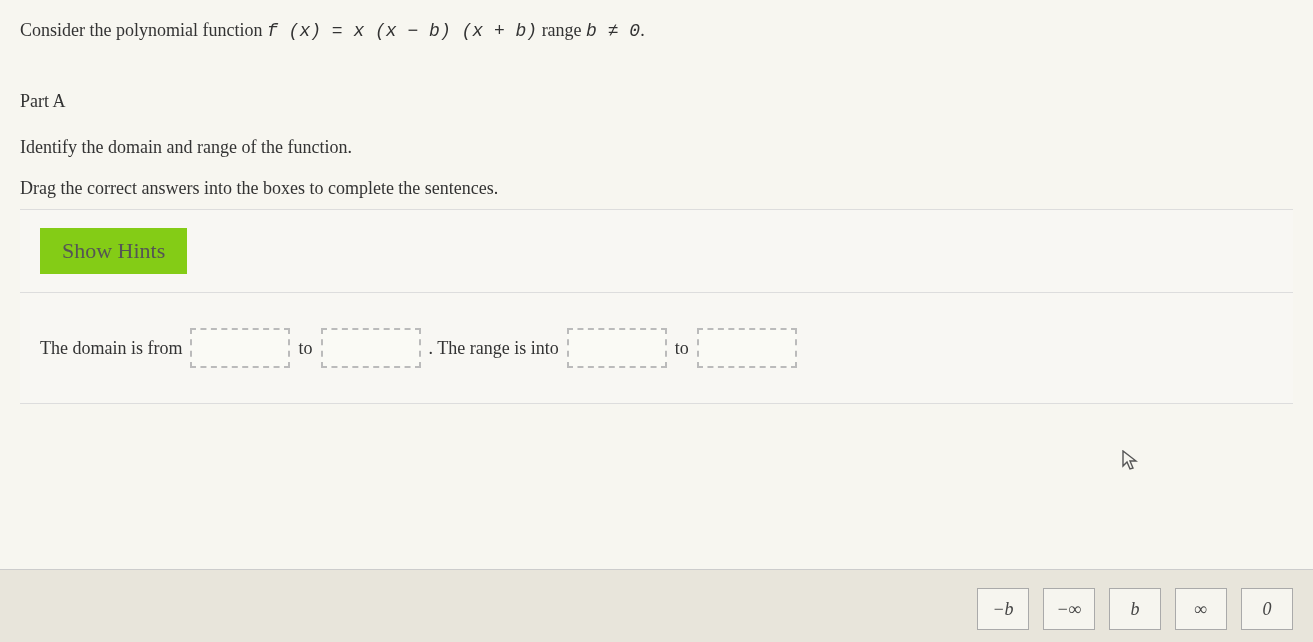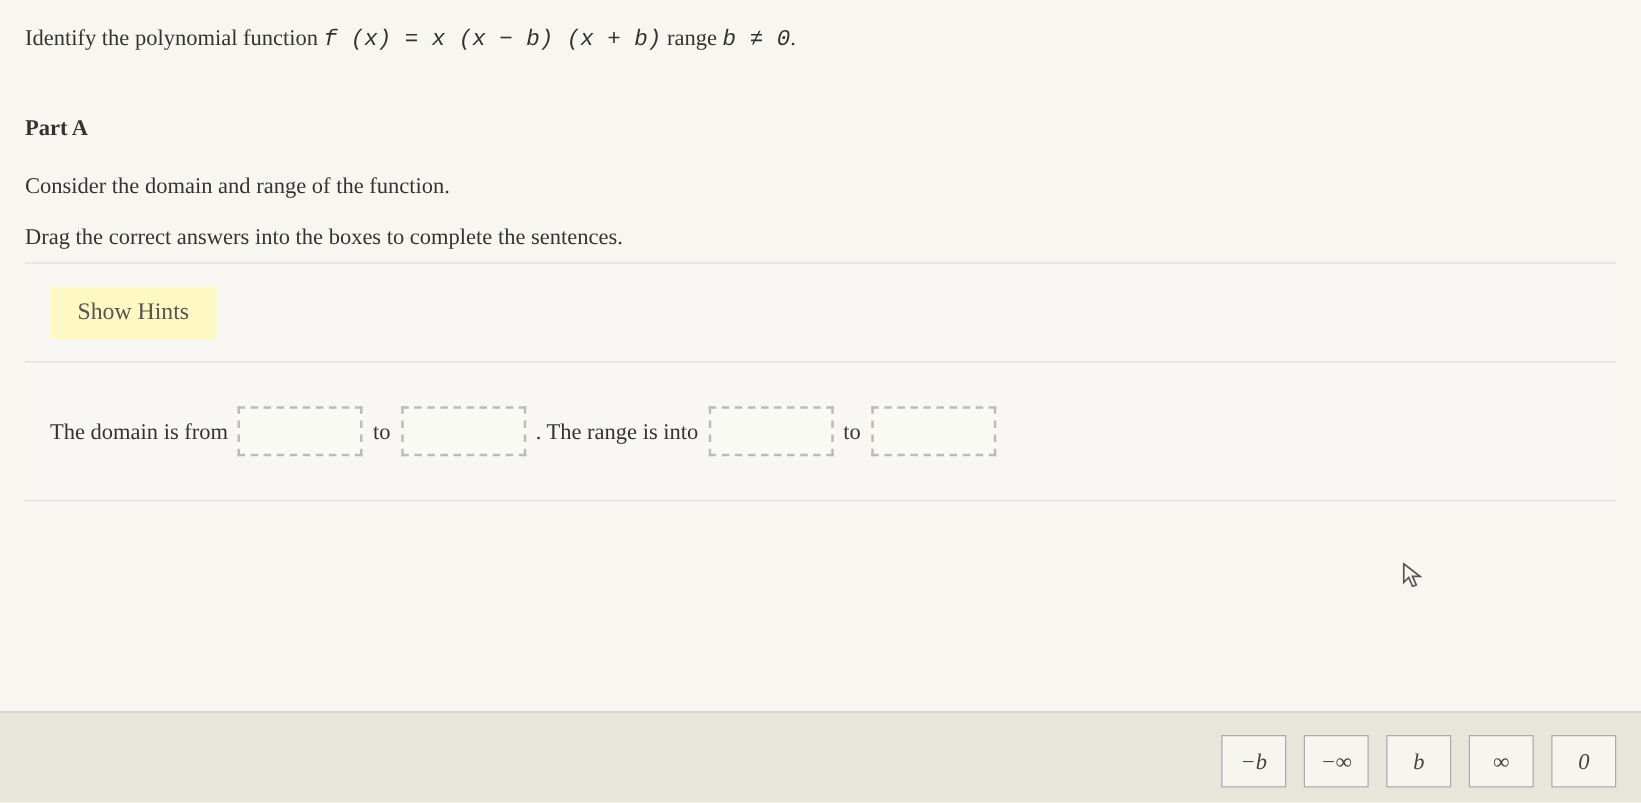"Identify the polynomial function" span { text: Identify -> Consider }
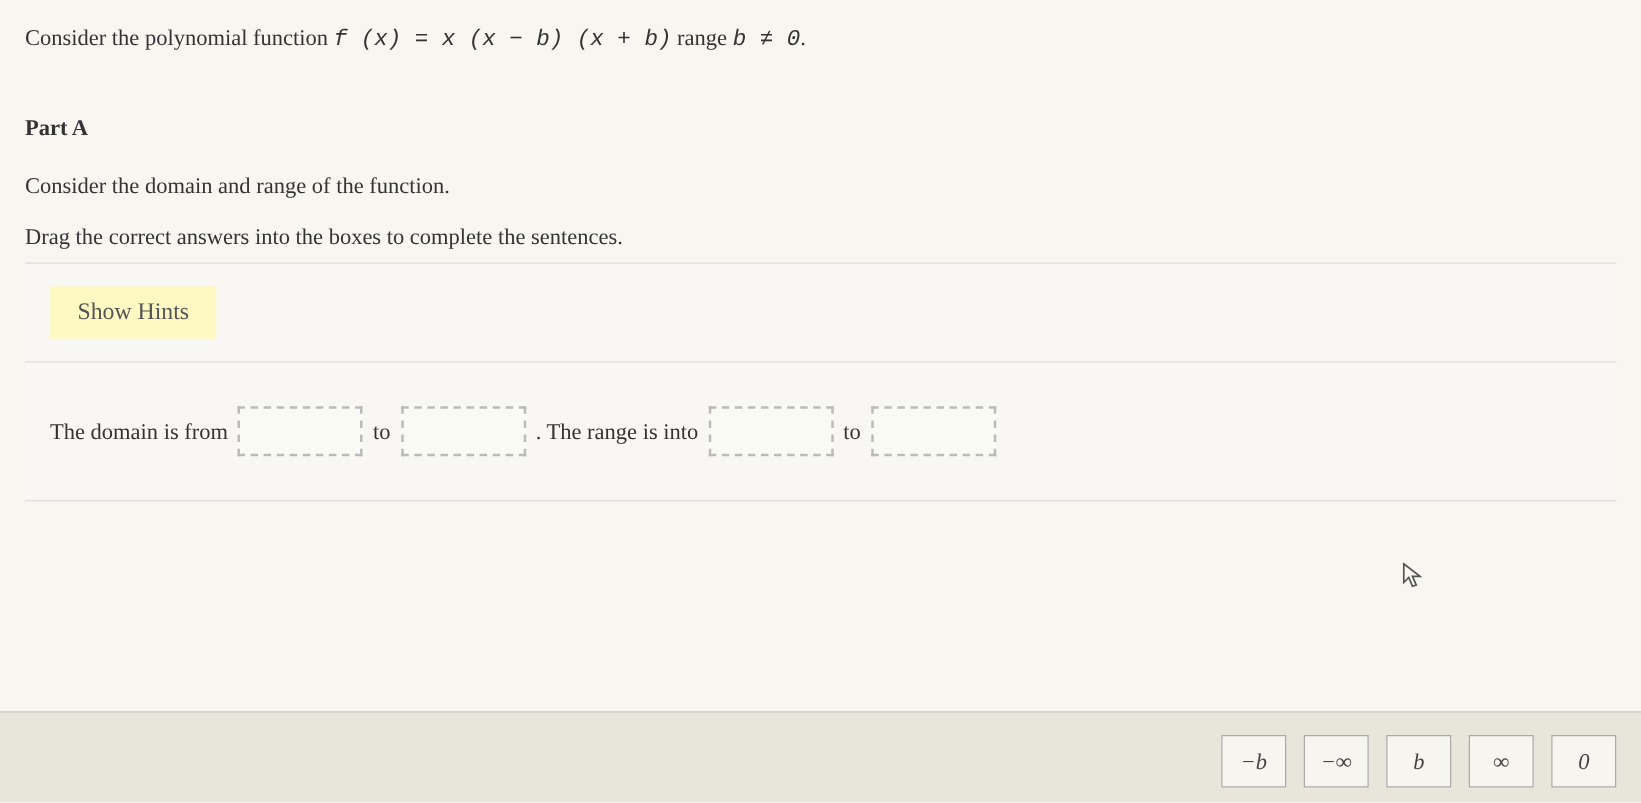"Part A" .part-heading { font-weight: bold -> normal }
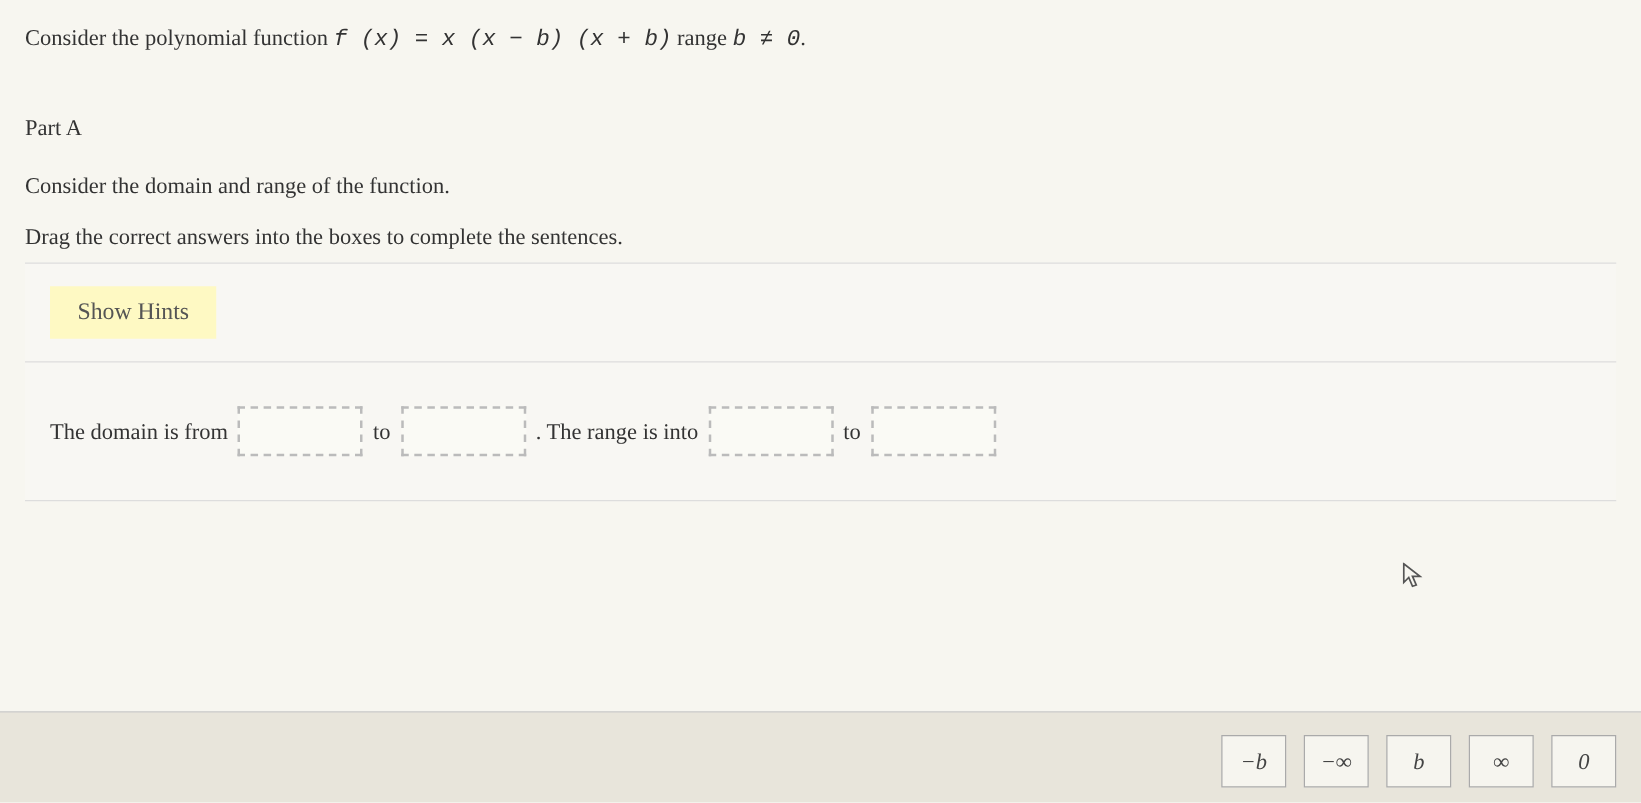"Consider the domain and range" div.instruction { text: Consider -> Identify }
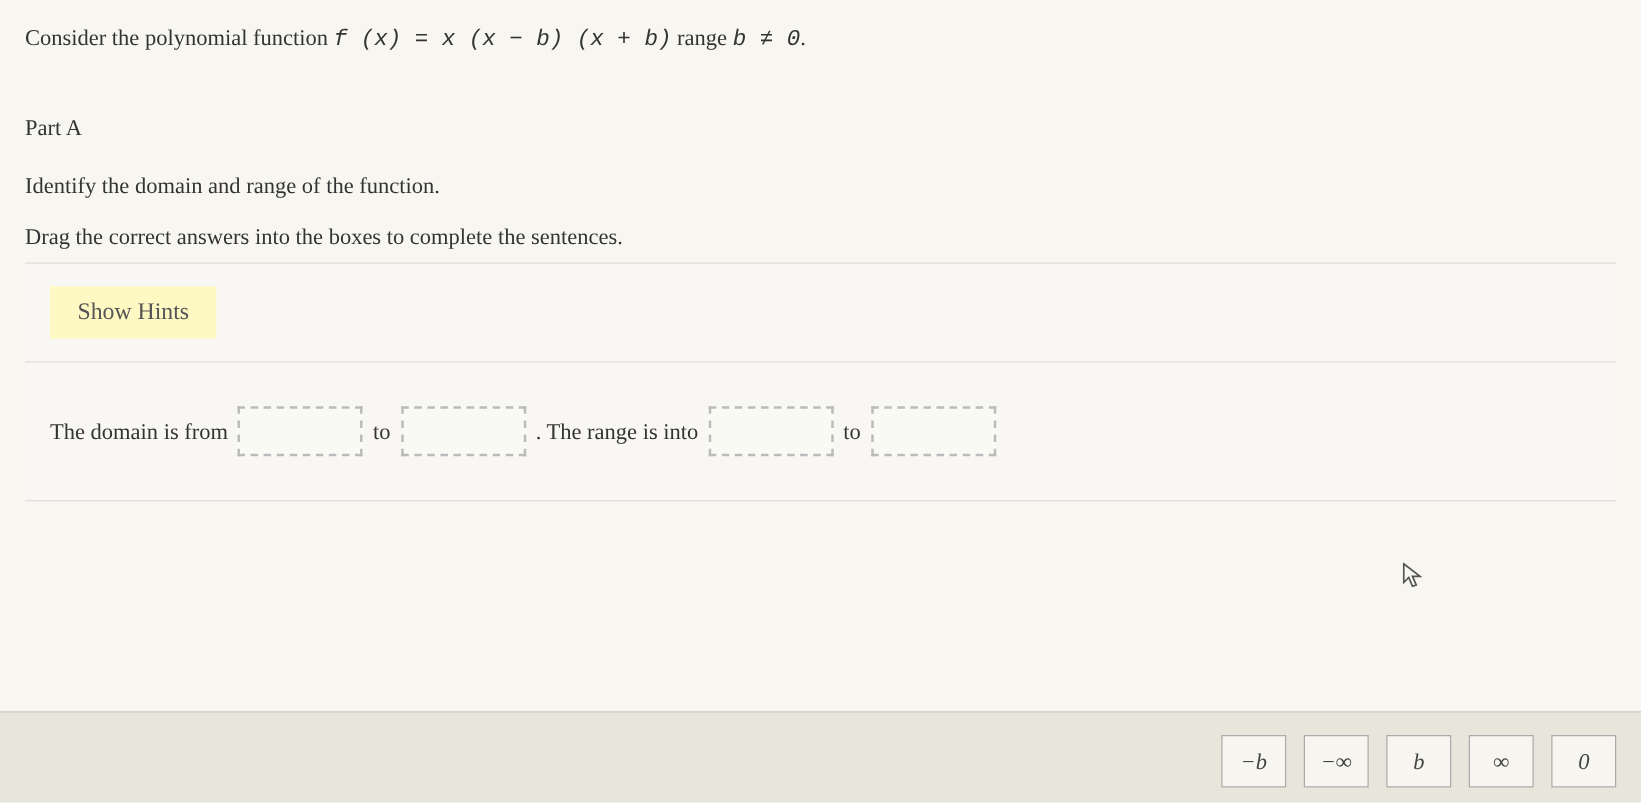"Show Hints" .show-hints-btn { background: #fef9c3 -> #84cc16; font-size: 19px -> 22px }
